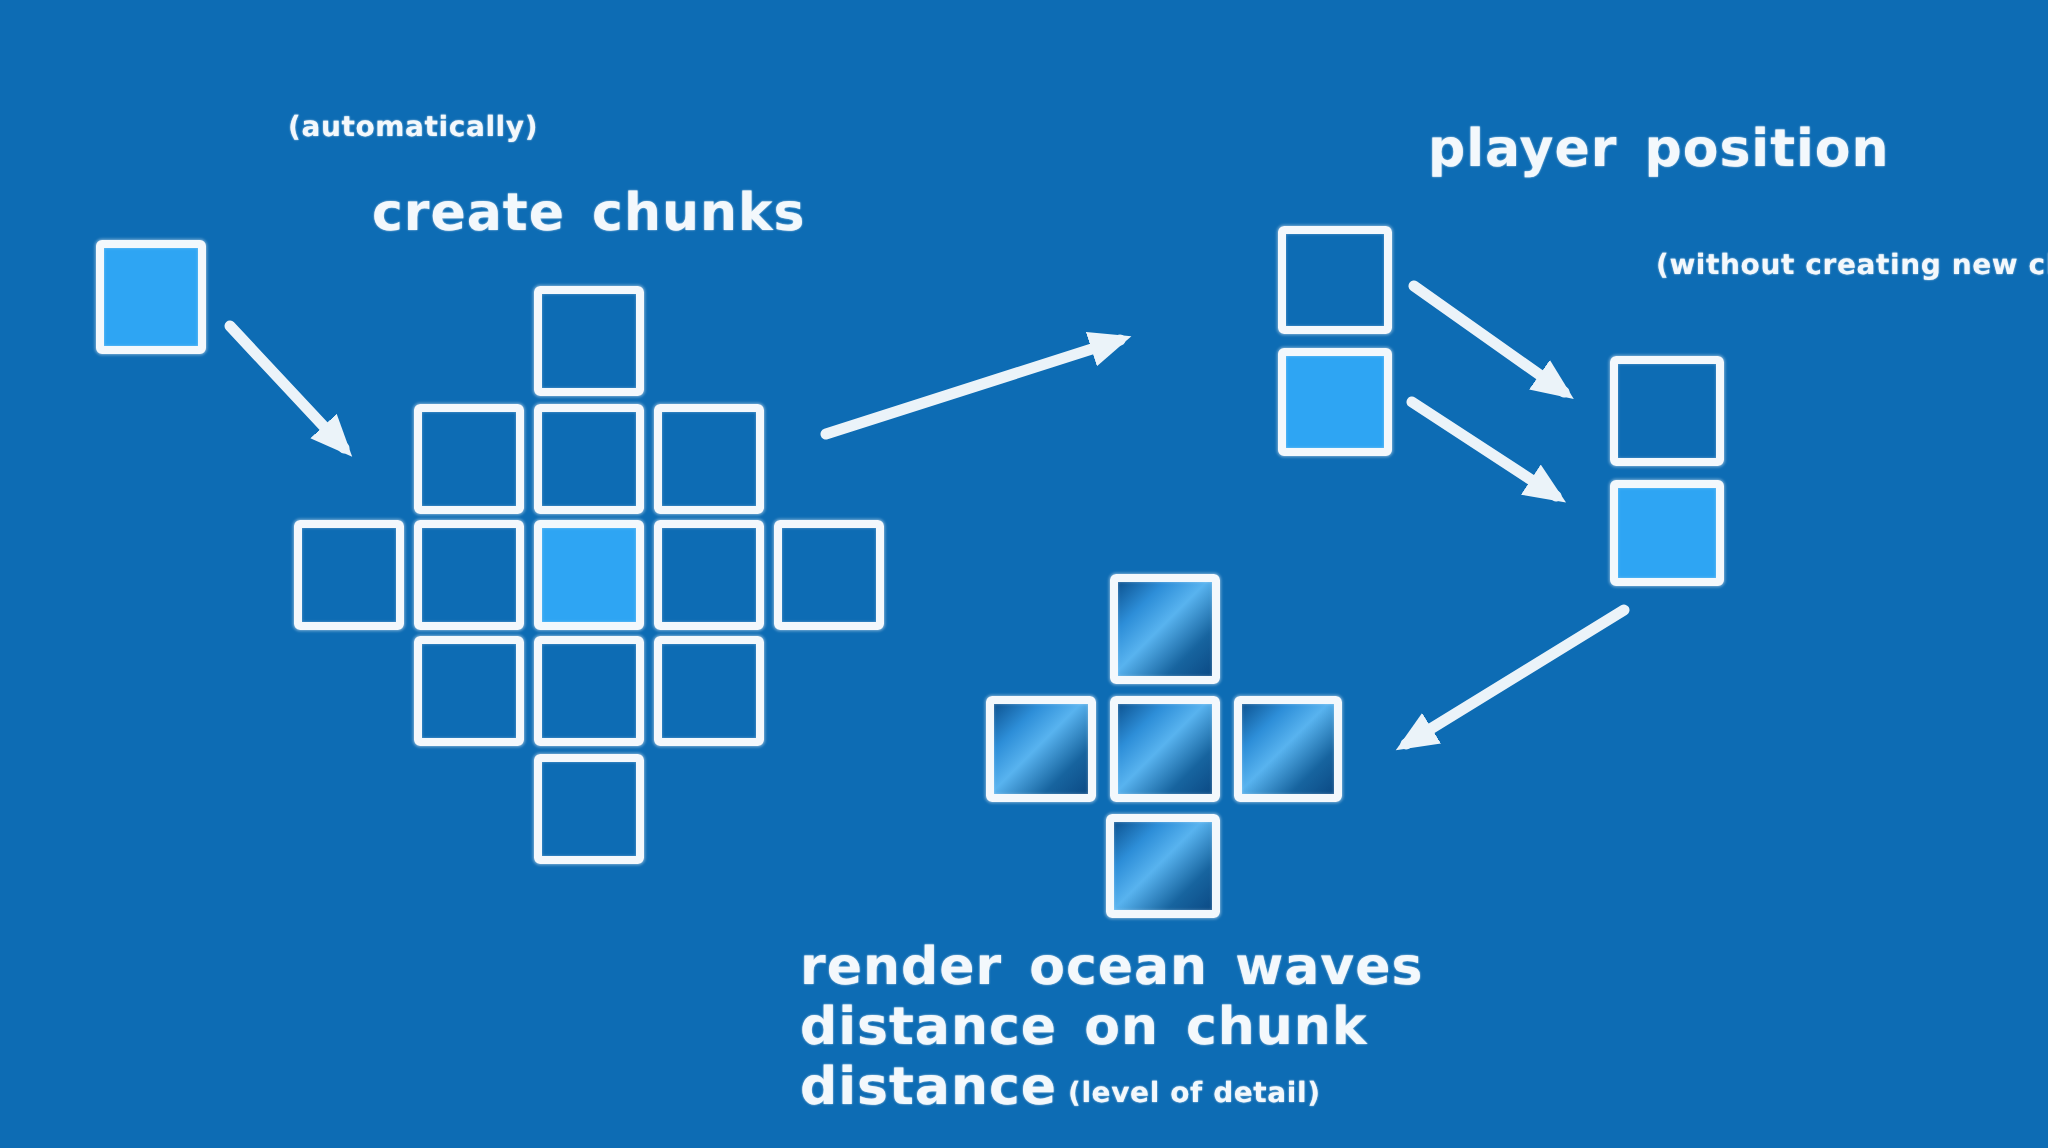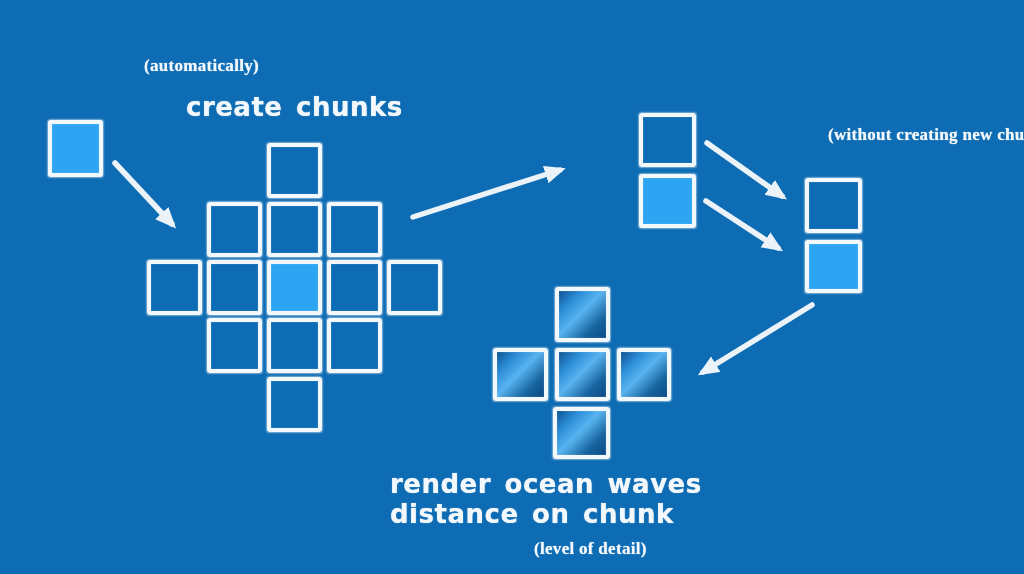"(automatically)" .note { font-family: Liberation Serif, serif -> none; font-size: 17px -> 14px }
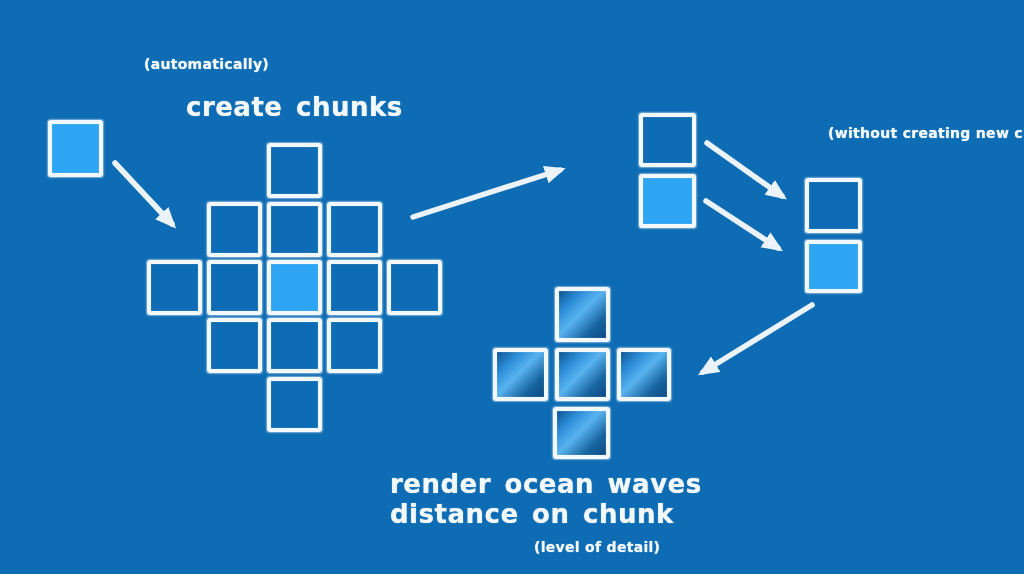"player position" div { html: none -> <div>player position</div> }
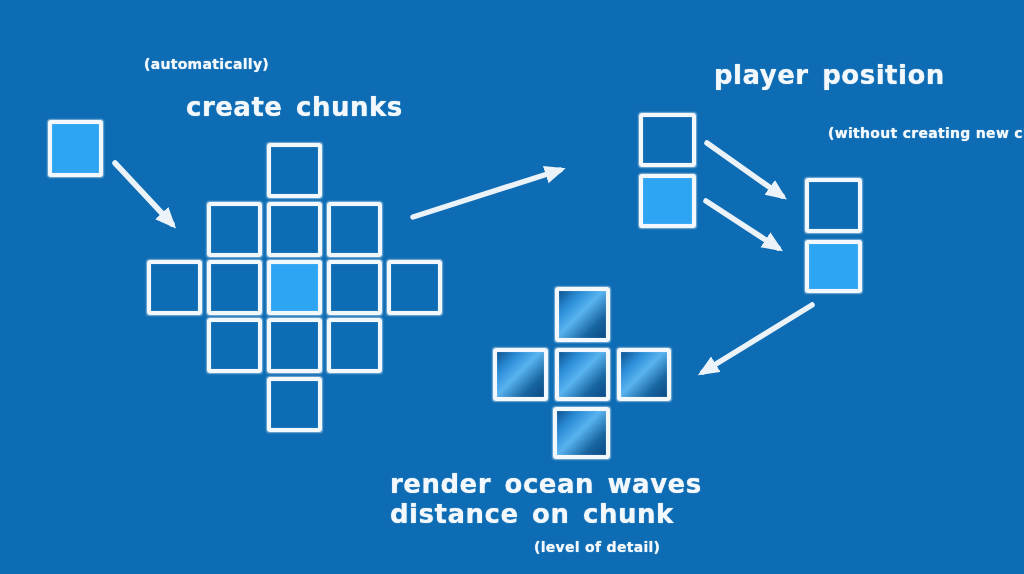"render ocean waves" .pos-render { left: 390px -> 400px }
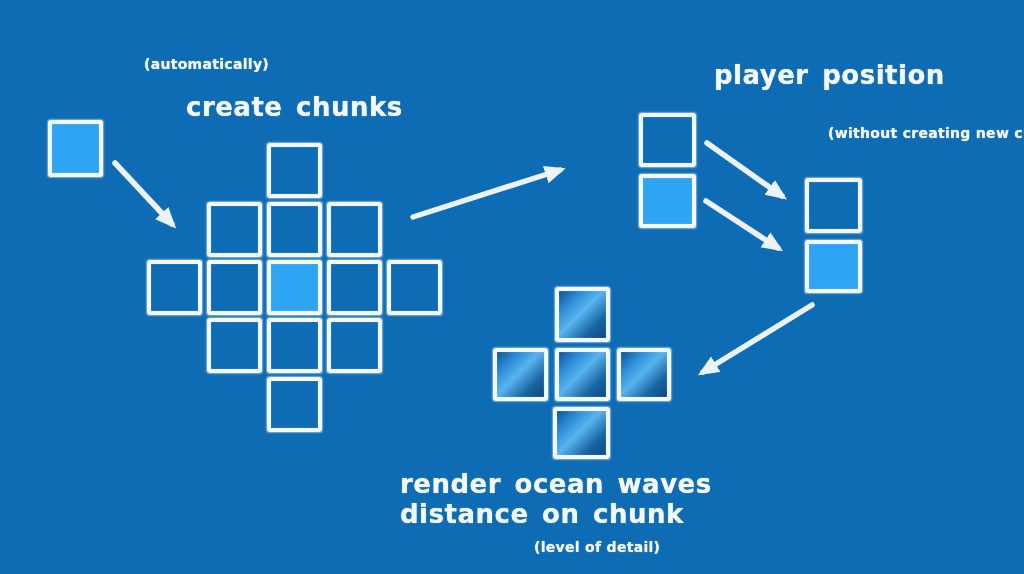"distance" div { html: none -> <div>distance</div> }
